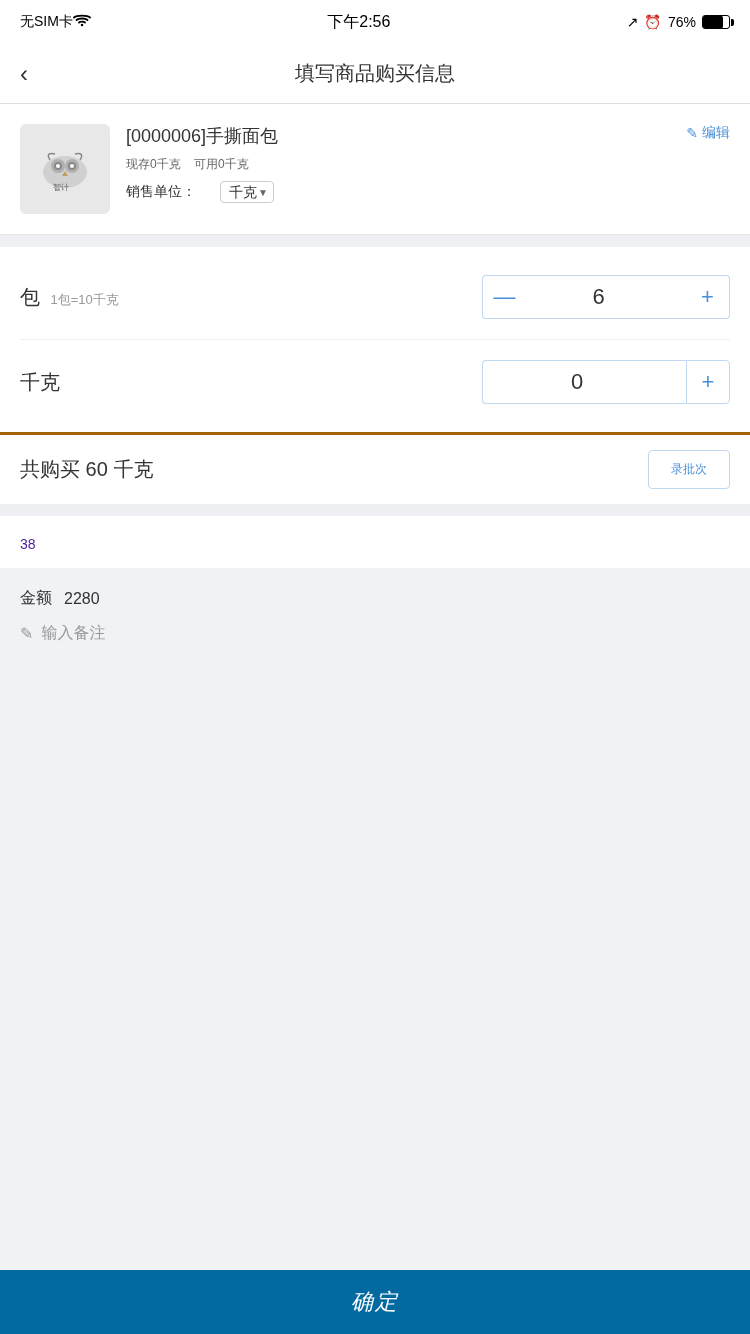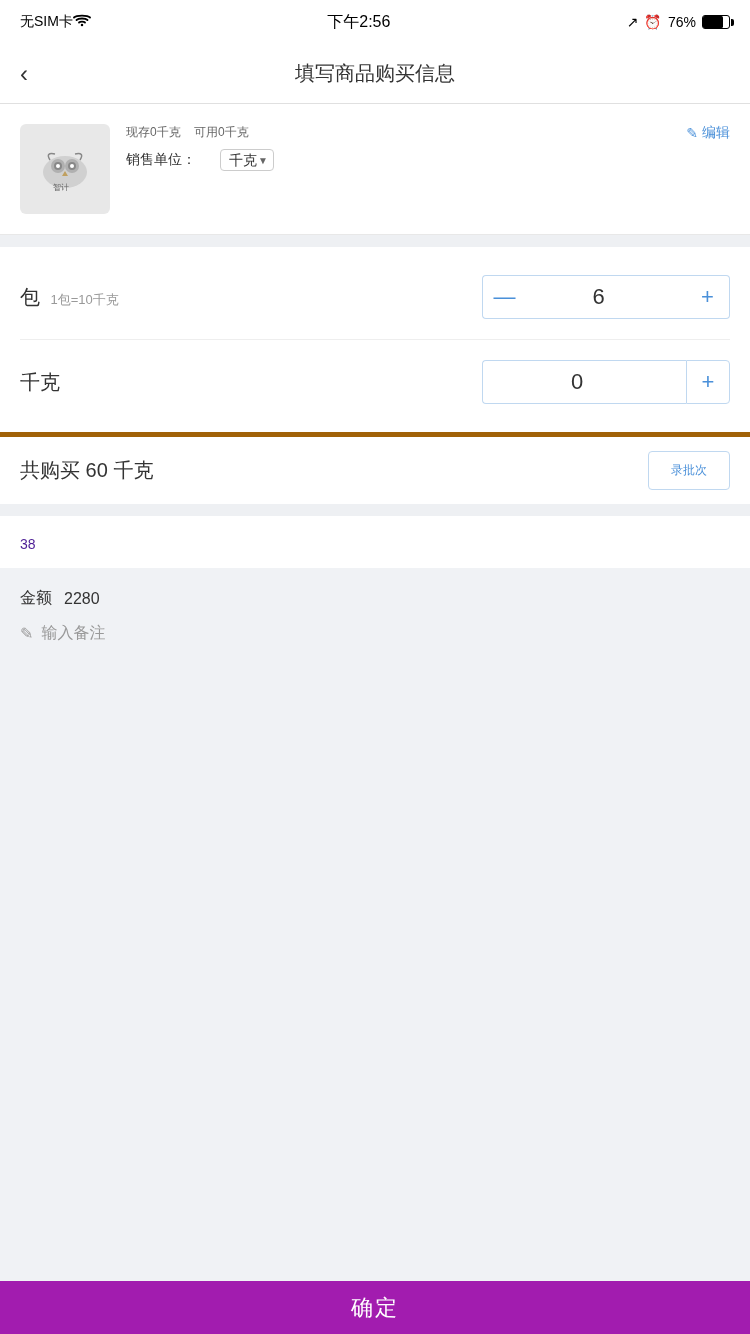"[0000006]手撕面包" div.product-name { html: none -> <div>[0000006]手撕面包</div> }
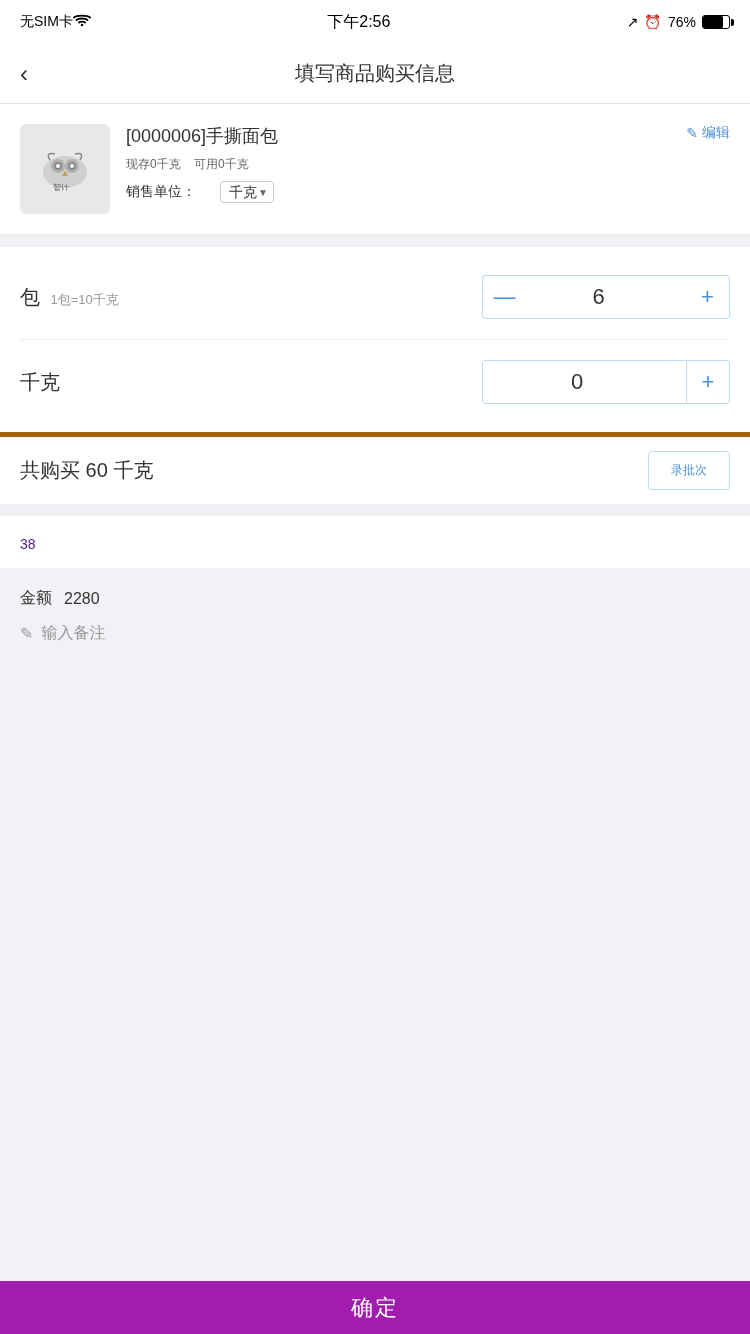"共购买 60 千克" .total-section { border-top: 5px solid #a16207 -> 3px solid #a16207 }
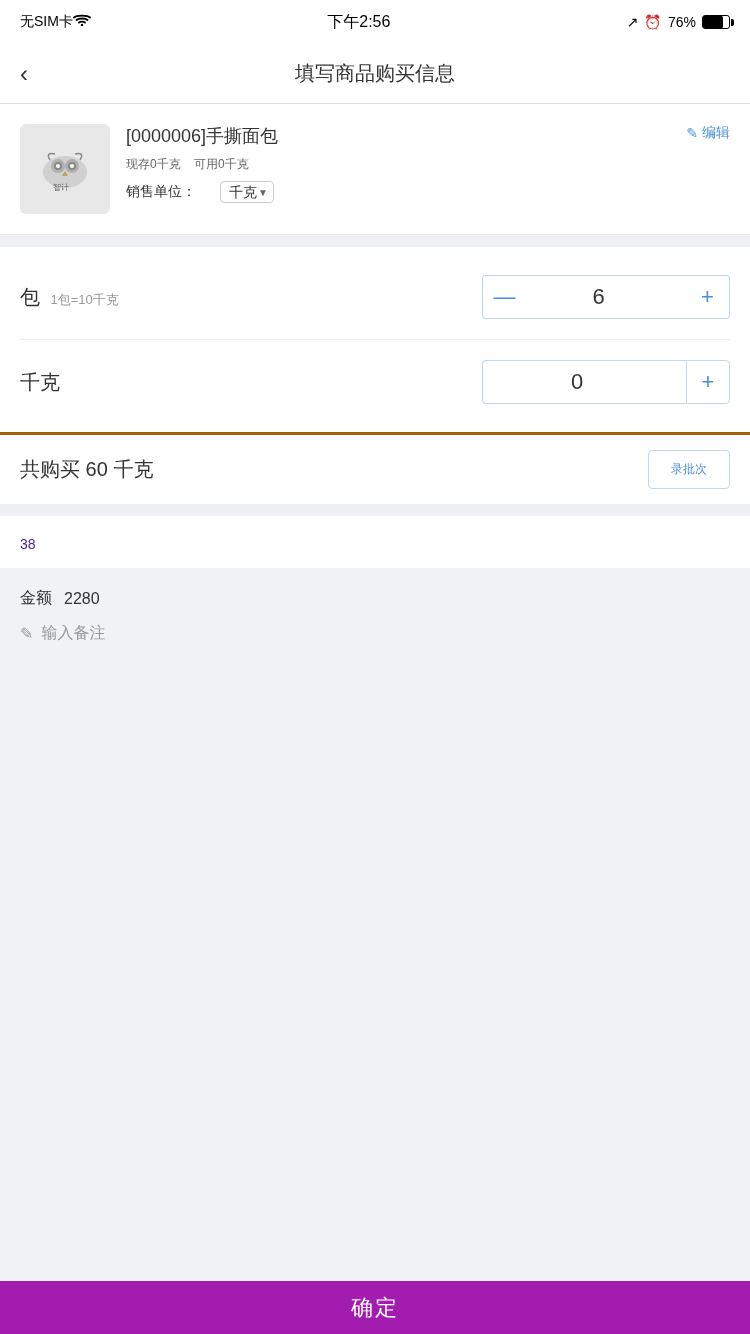"确定" .bottom-btn { background: #a21caf -> #0369a1; font-style: none -> italic; height: 53px -> 64px }
